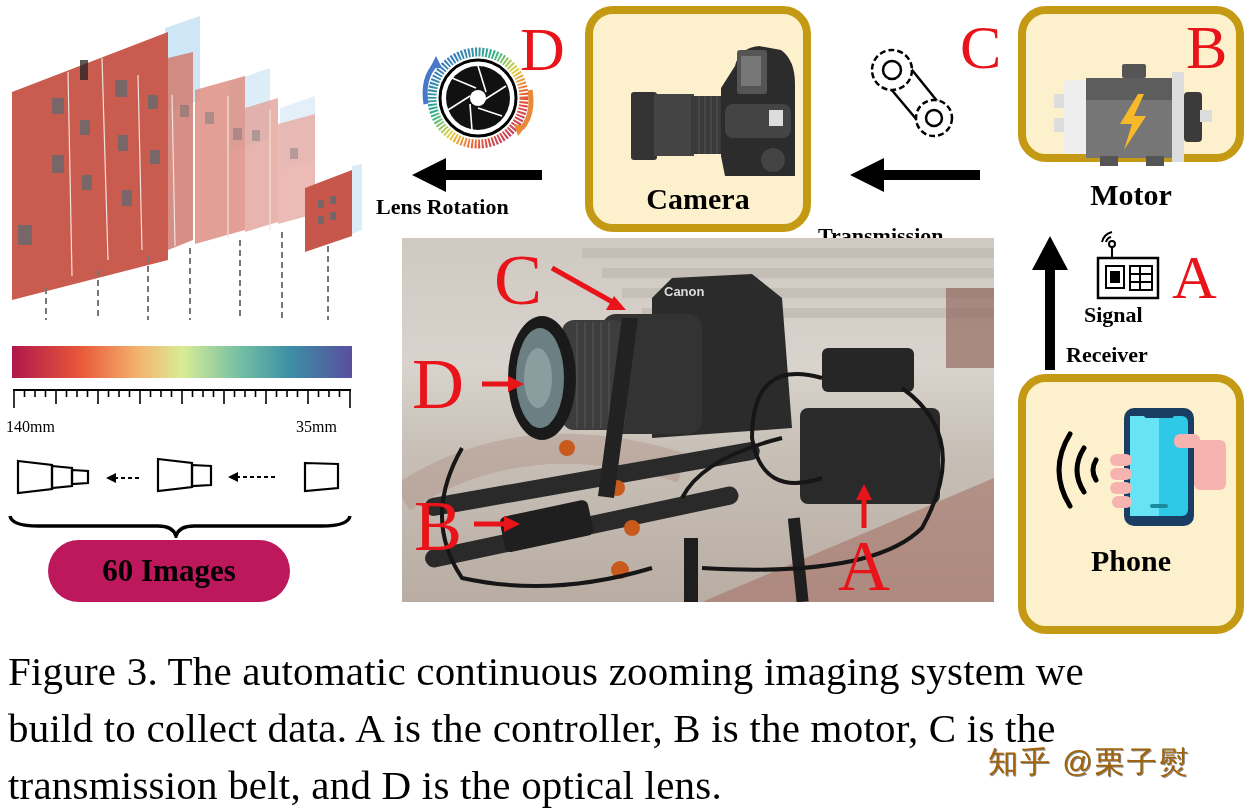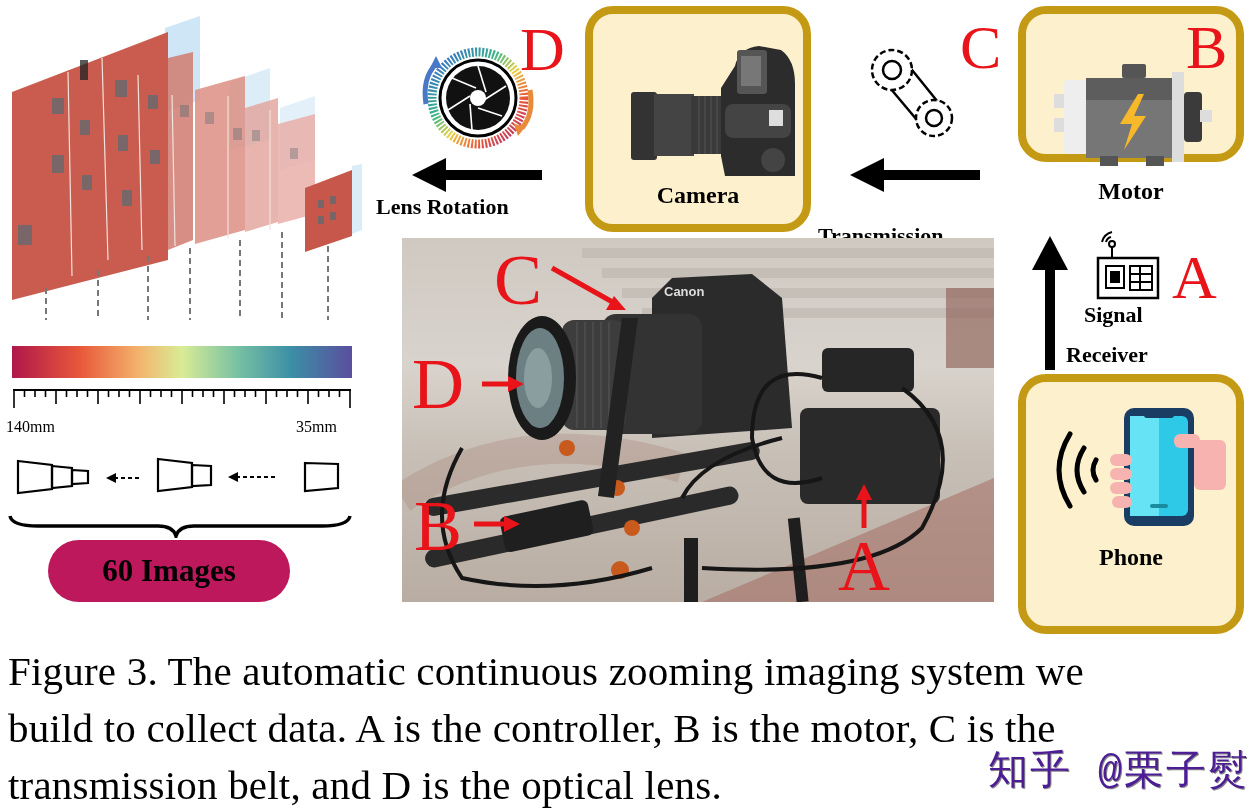"Camera" .box-label { font-size: 24px -> 30px }
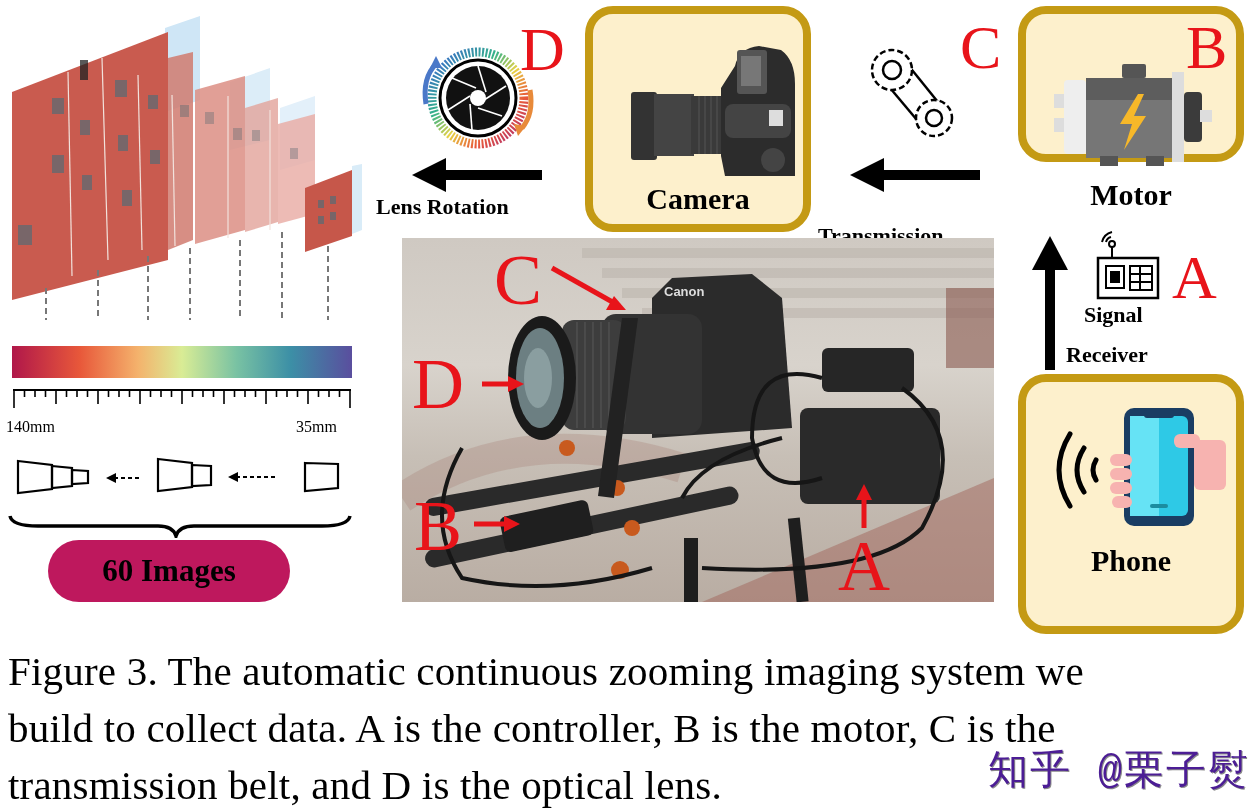"知乎 @栗子熨" .watermark { color: #4c1d95 -> #a16207; font-family: Liberation Mono, monospace -> Liberation Sans, sans-serif; font-size: 40px -> 30px }
